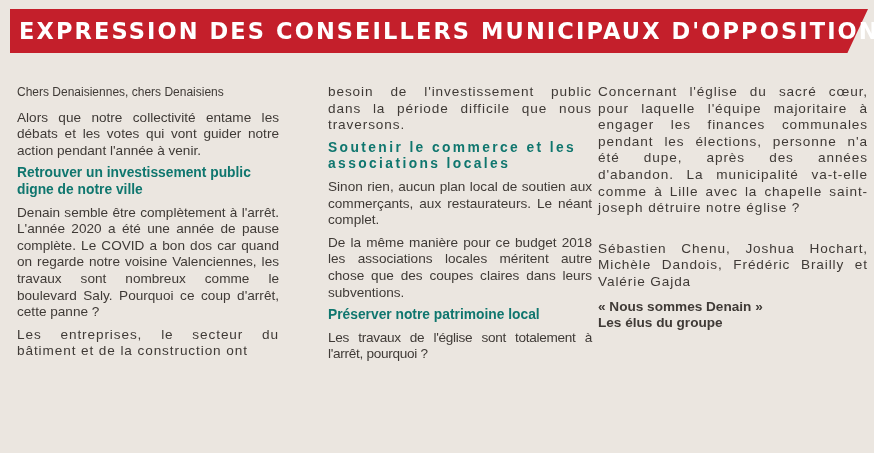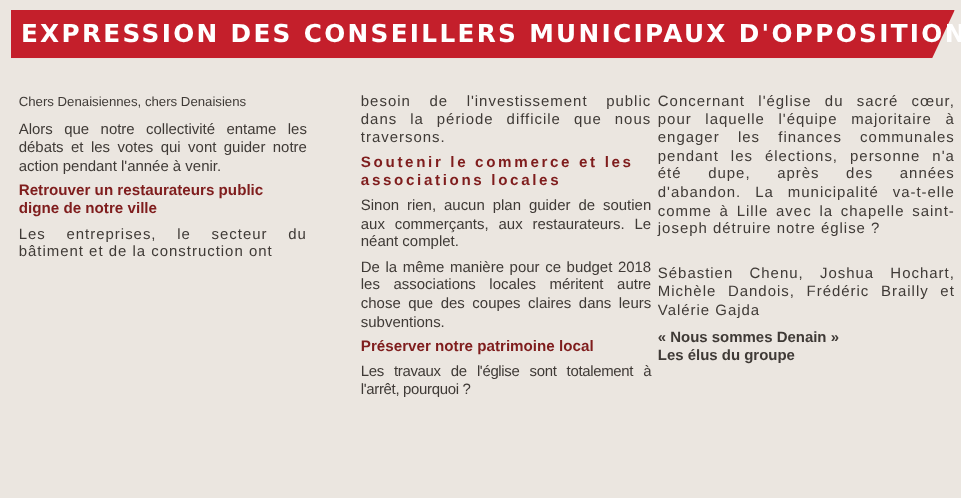"Soutenir le commerce et les" h3 { color: #7f1d1d -> #0f766e }
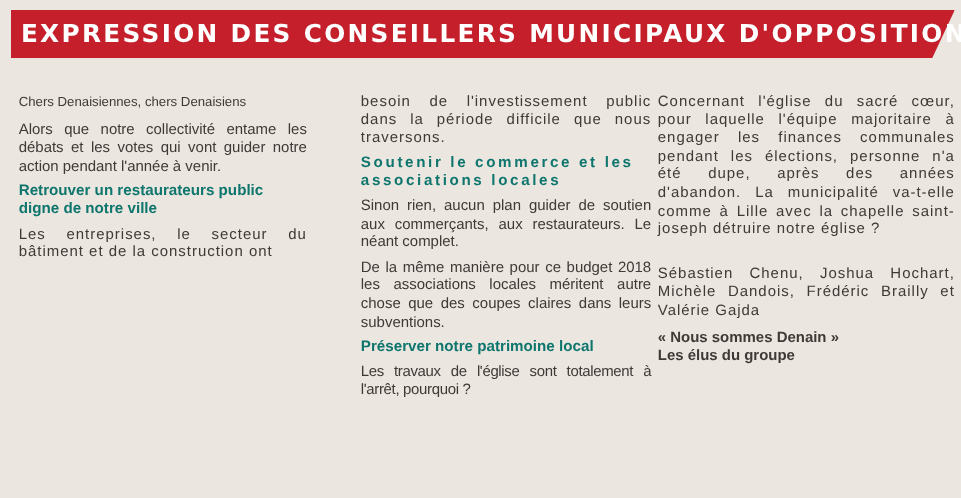"Retrouver un restaurateurs public digne" h3 { text: restaurateurs -> investissement }
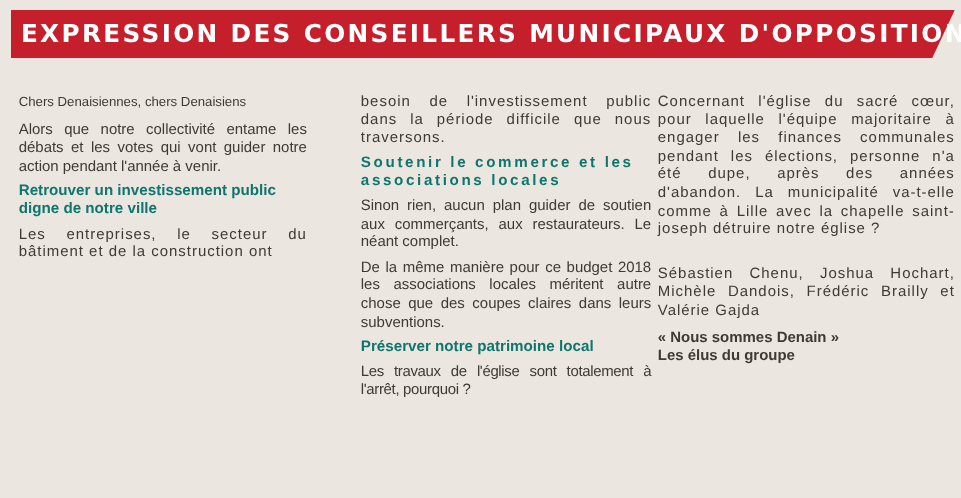"Sinon rien, aucun plan guider" p { text: guider -> local }
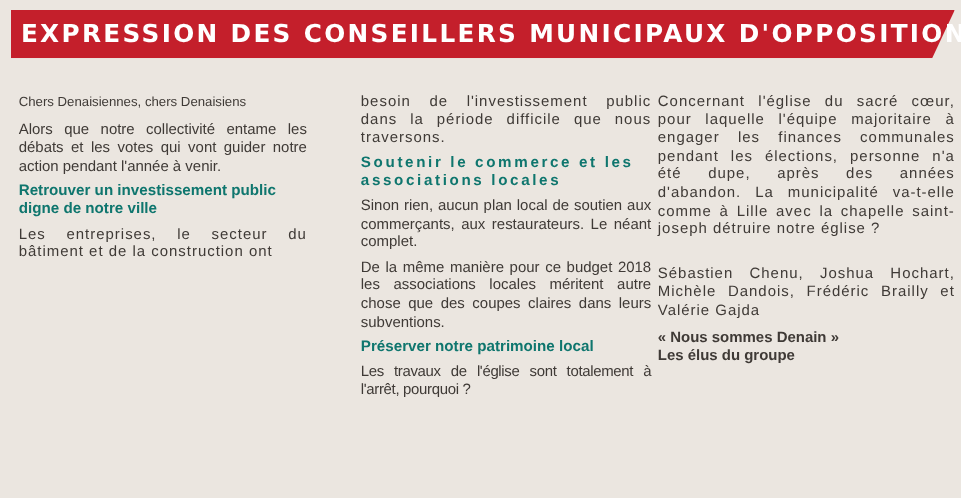"Denain semble être complètement à" p { html: none -> <p>Denain semble être complètement à l'arrêt. L'année 2020 a été une année de pause complète. Le COVID a bon dos car quand on regarde notre voisine Valenciennes, les travaux sont nombreux comme le boulevard Saly. Pourquoi ce coup d'arrêt, cette panne ?</p> }
